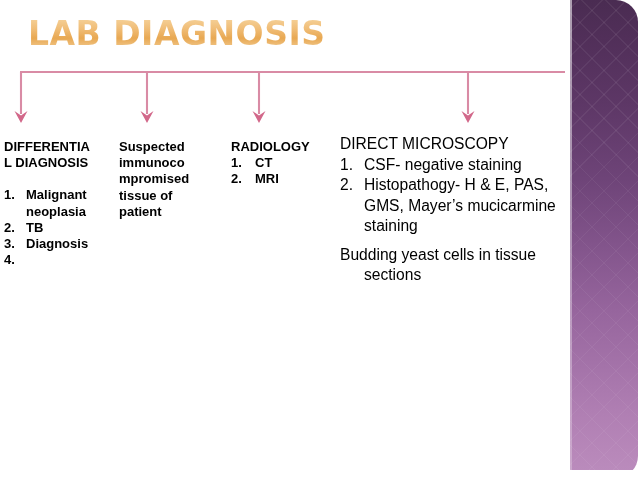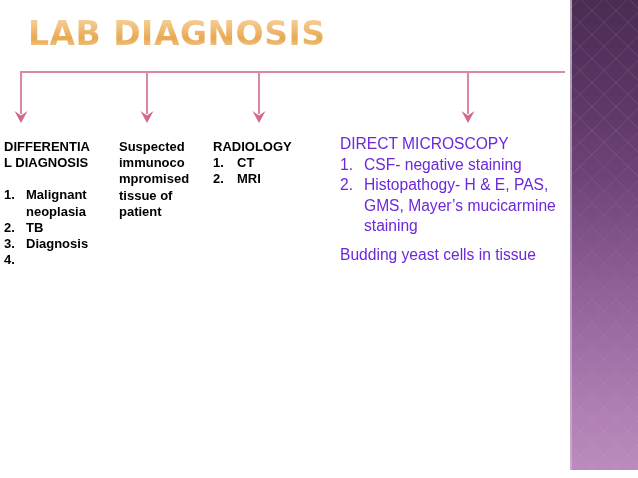"LAB DIAGNOSIS" .slide { border-radius: none -> 22px }
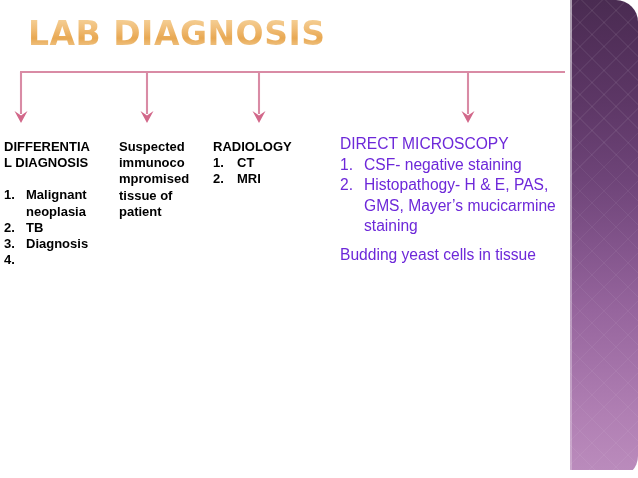"RADIOLOGY" #col-radiology { left: 213px -> 231px }
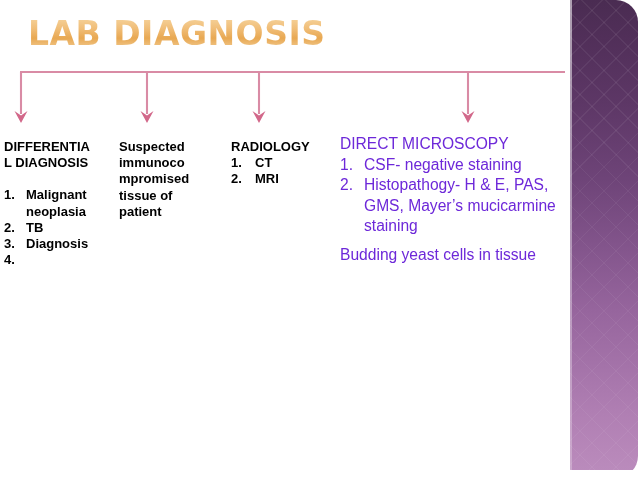"DIRECT MICROSCOPY" #col-microscopy { color: #6d28d9 -> #000000 }
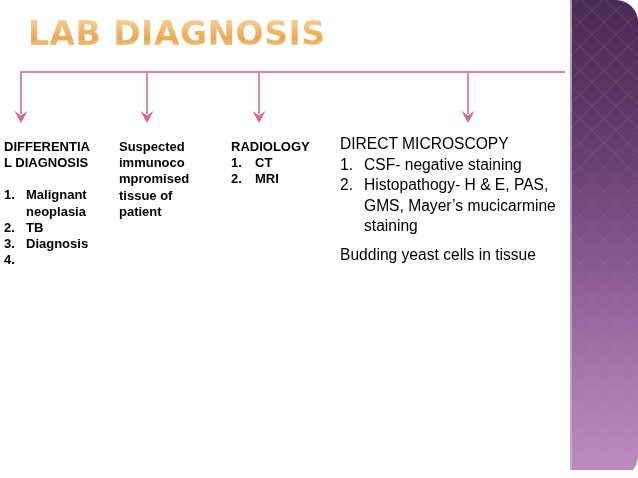"sections" div.l2 { html: none -> <div>sections</div> }
